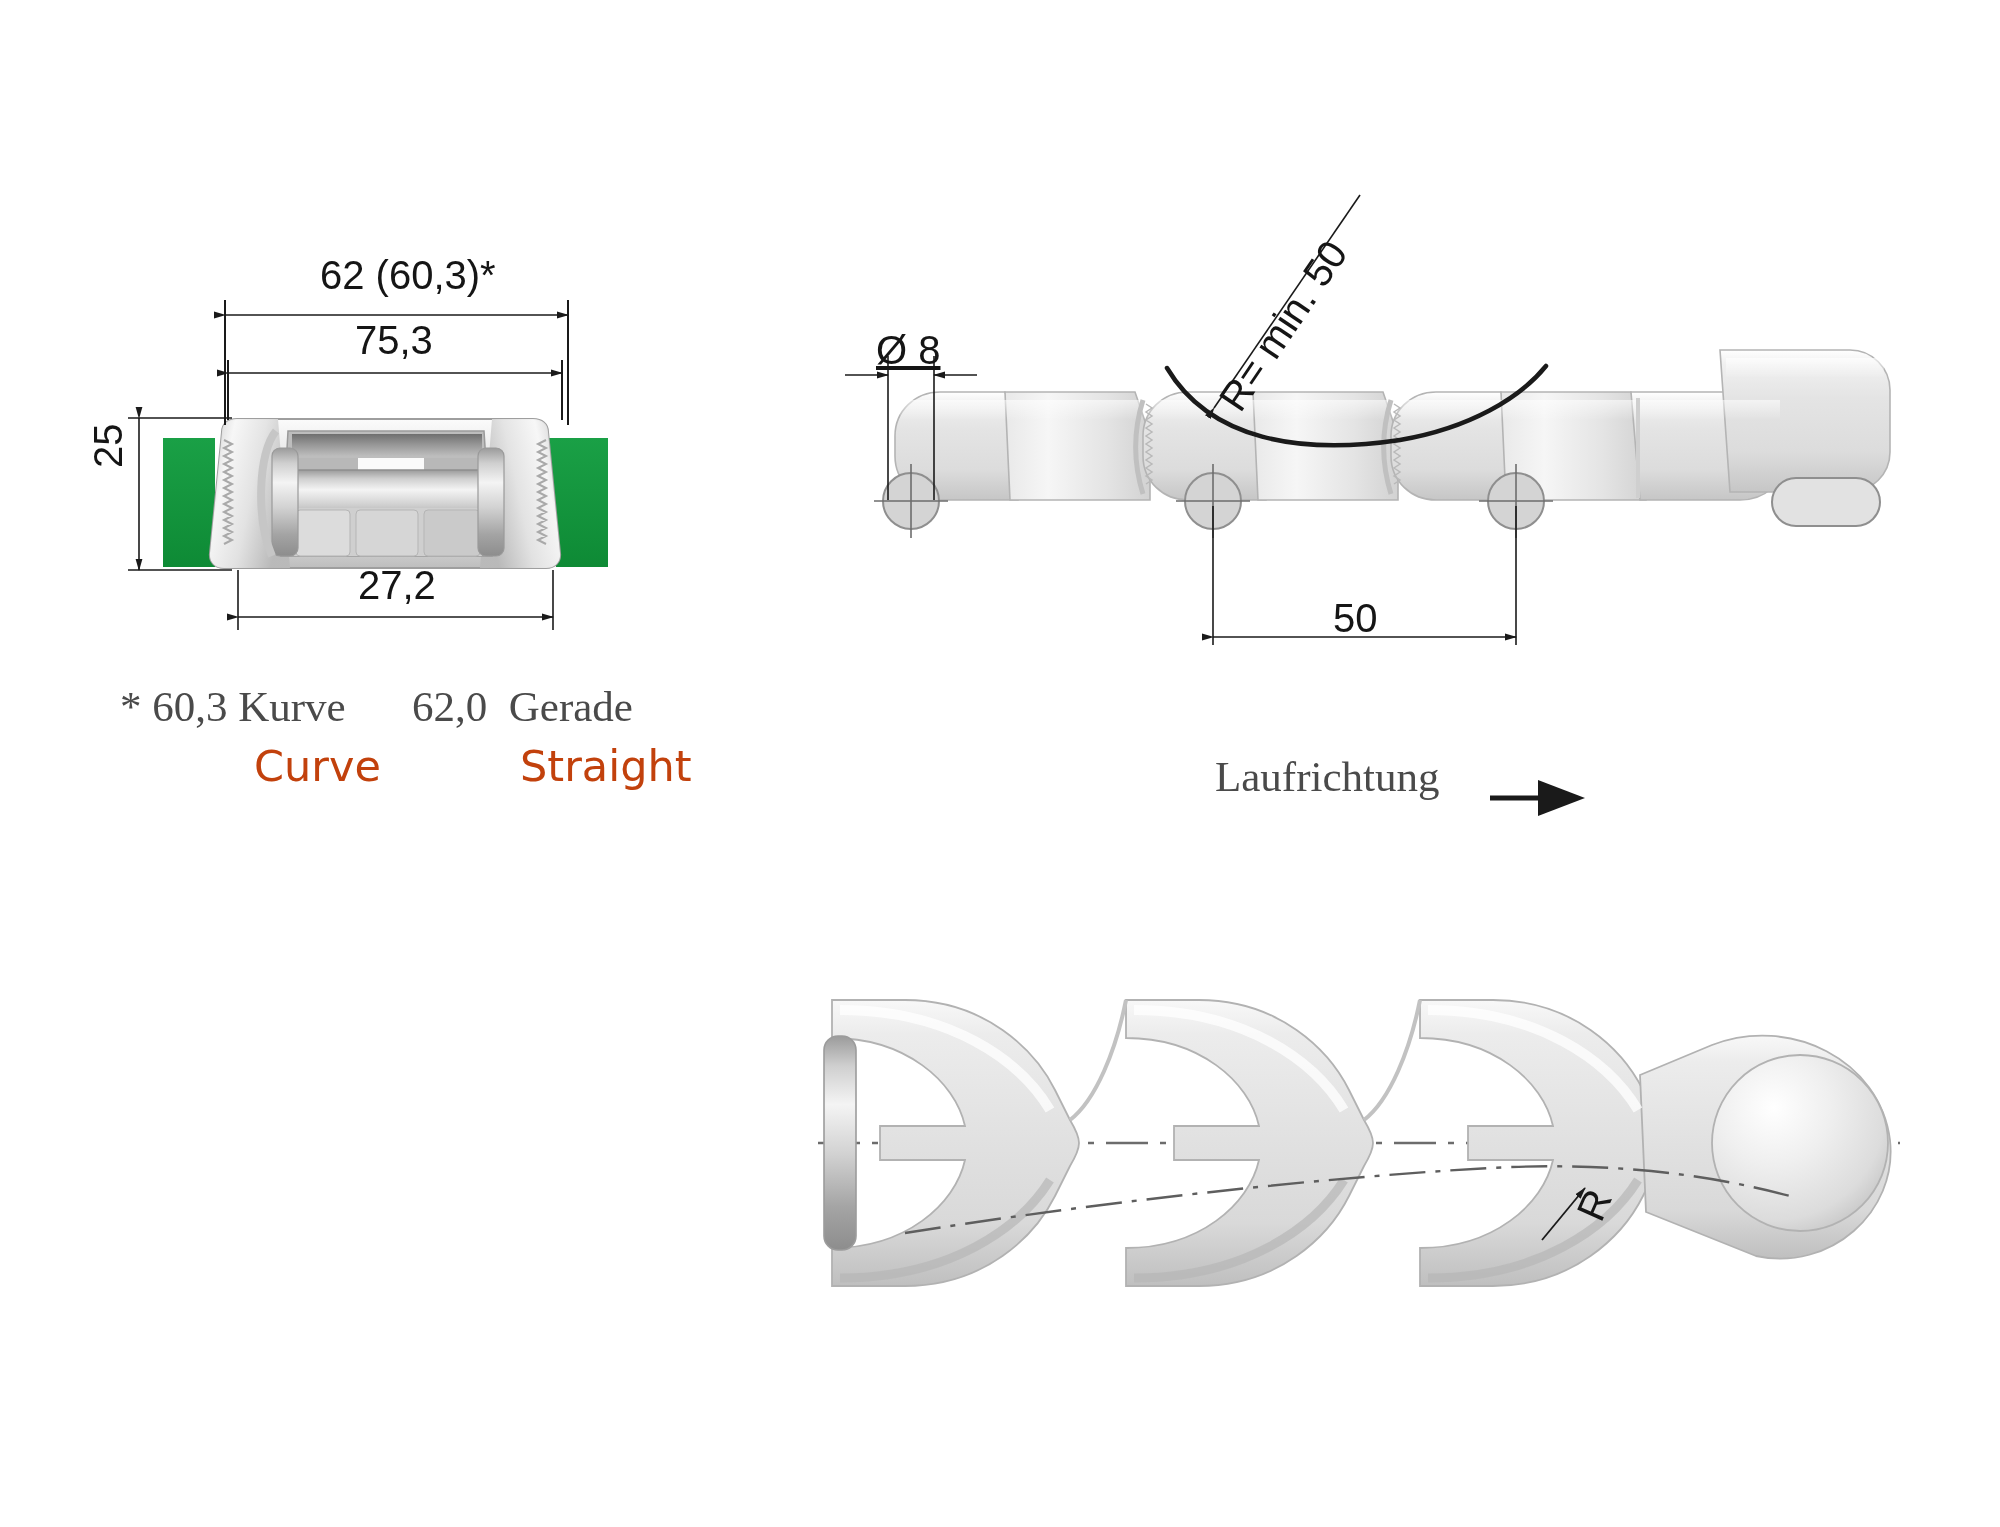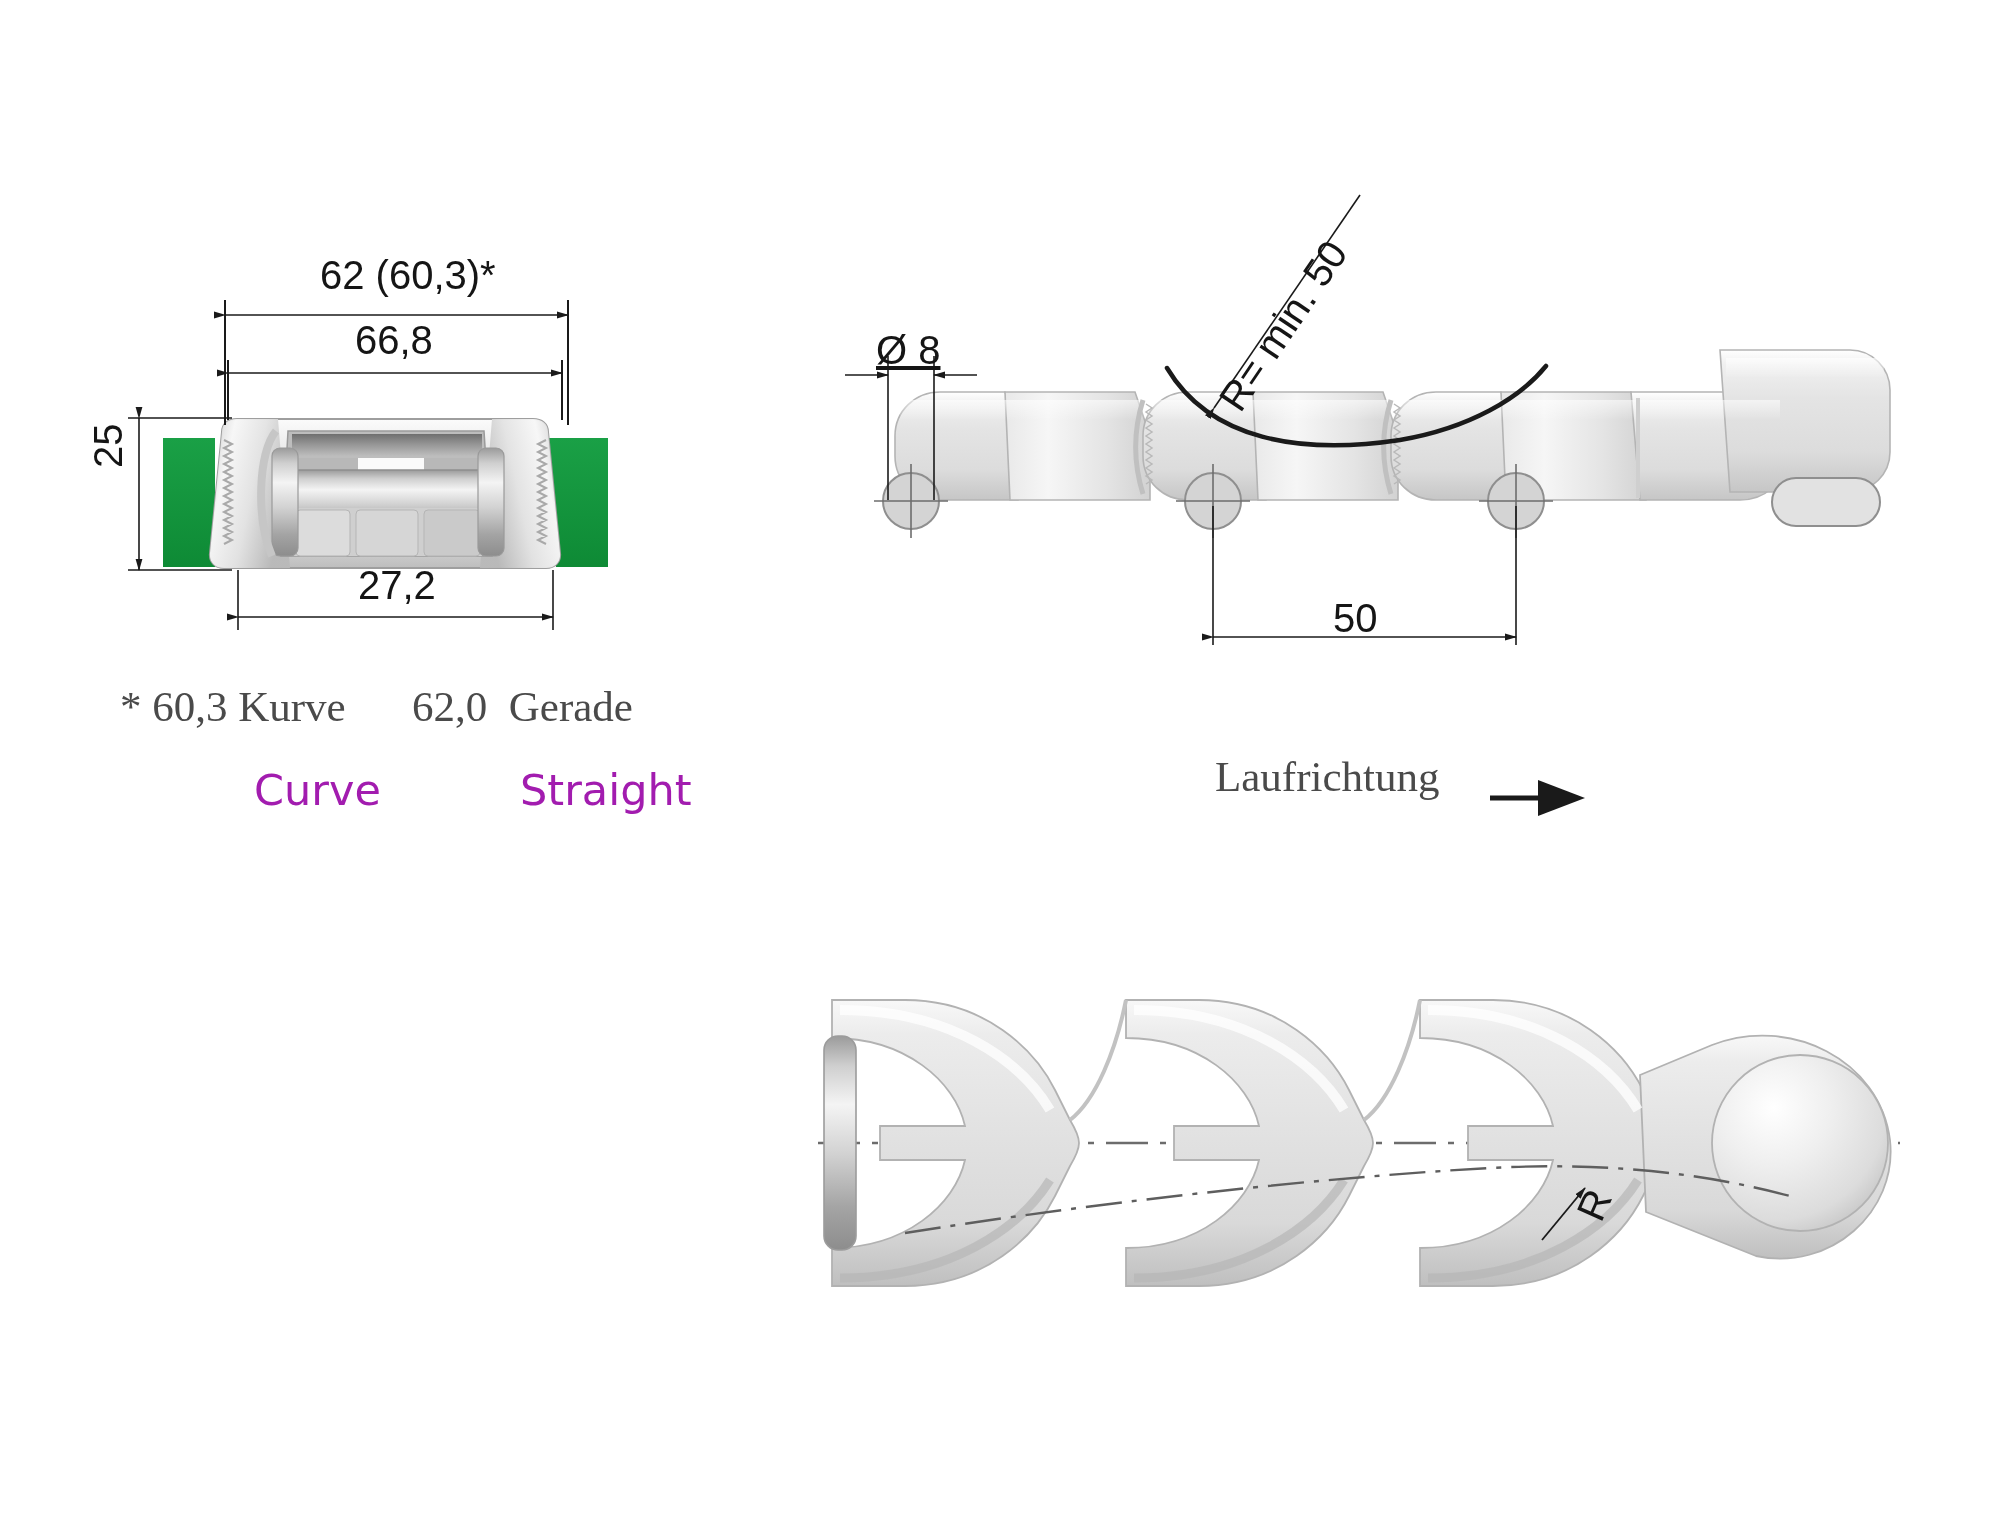"66,8" div.txt { text: 66,8 -> 75,3 }
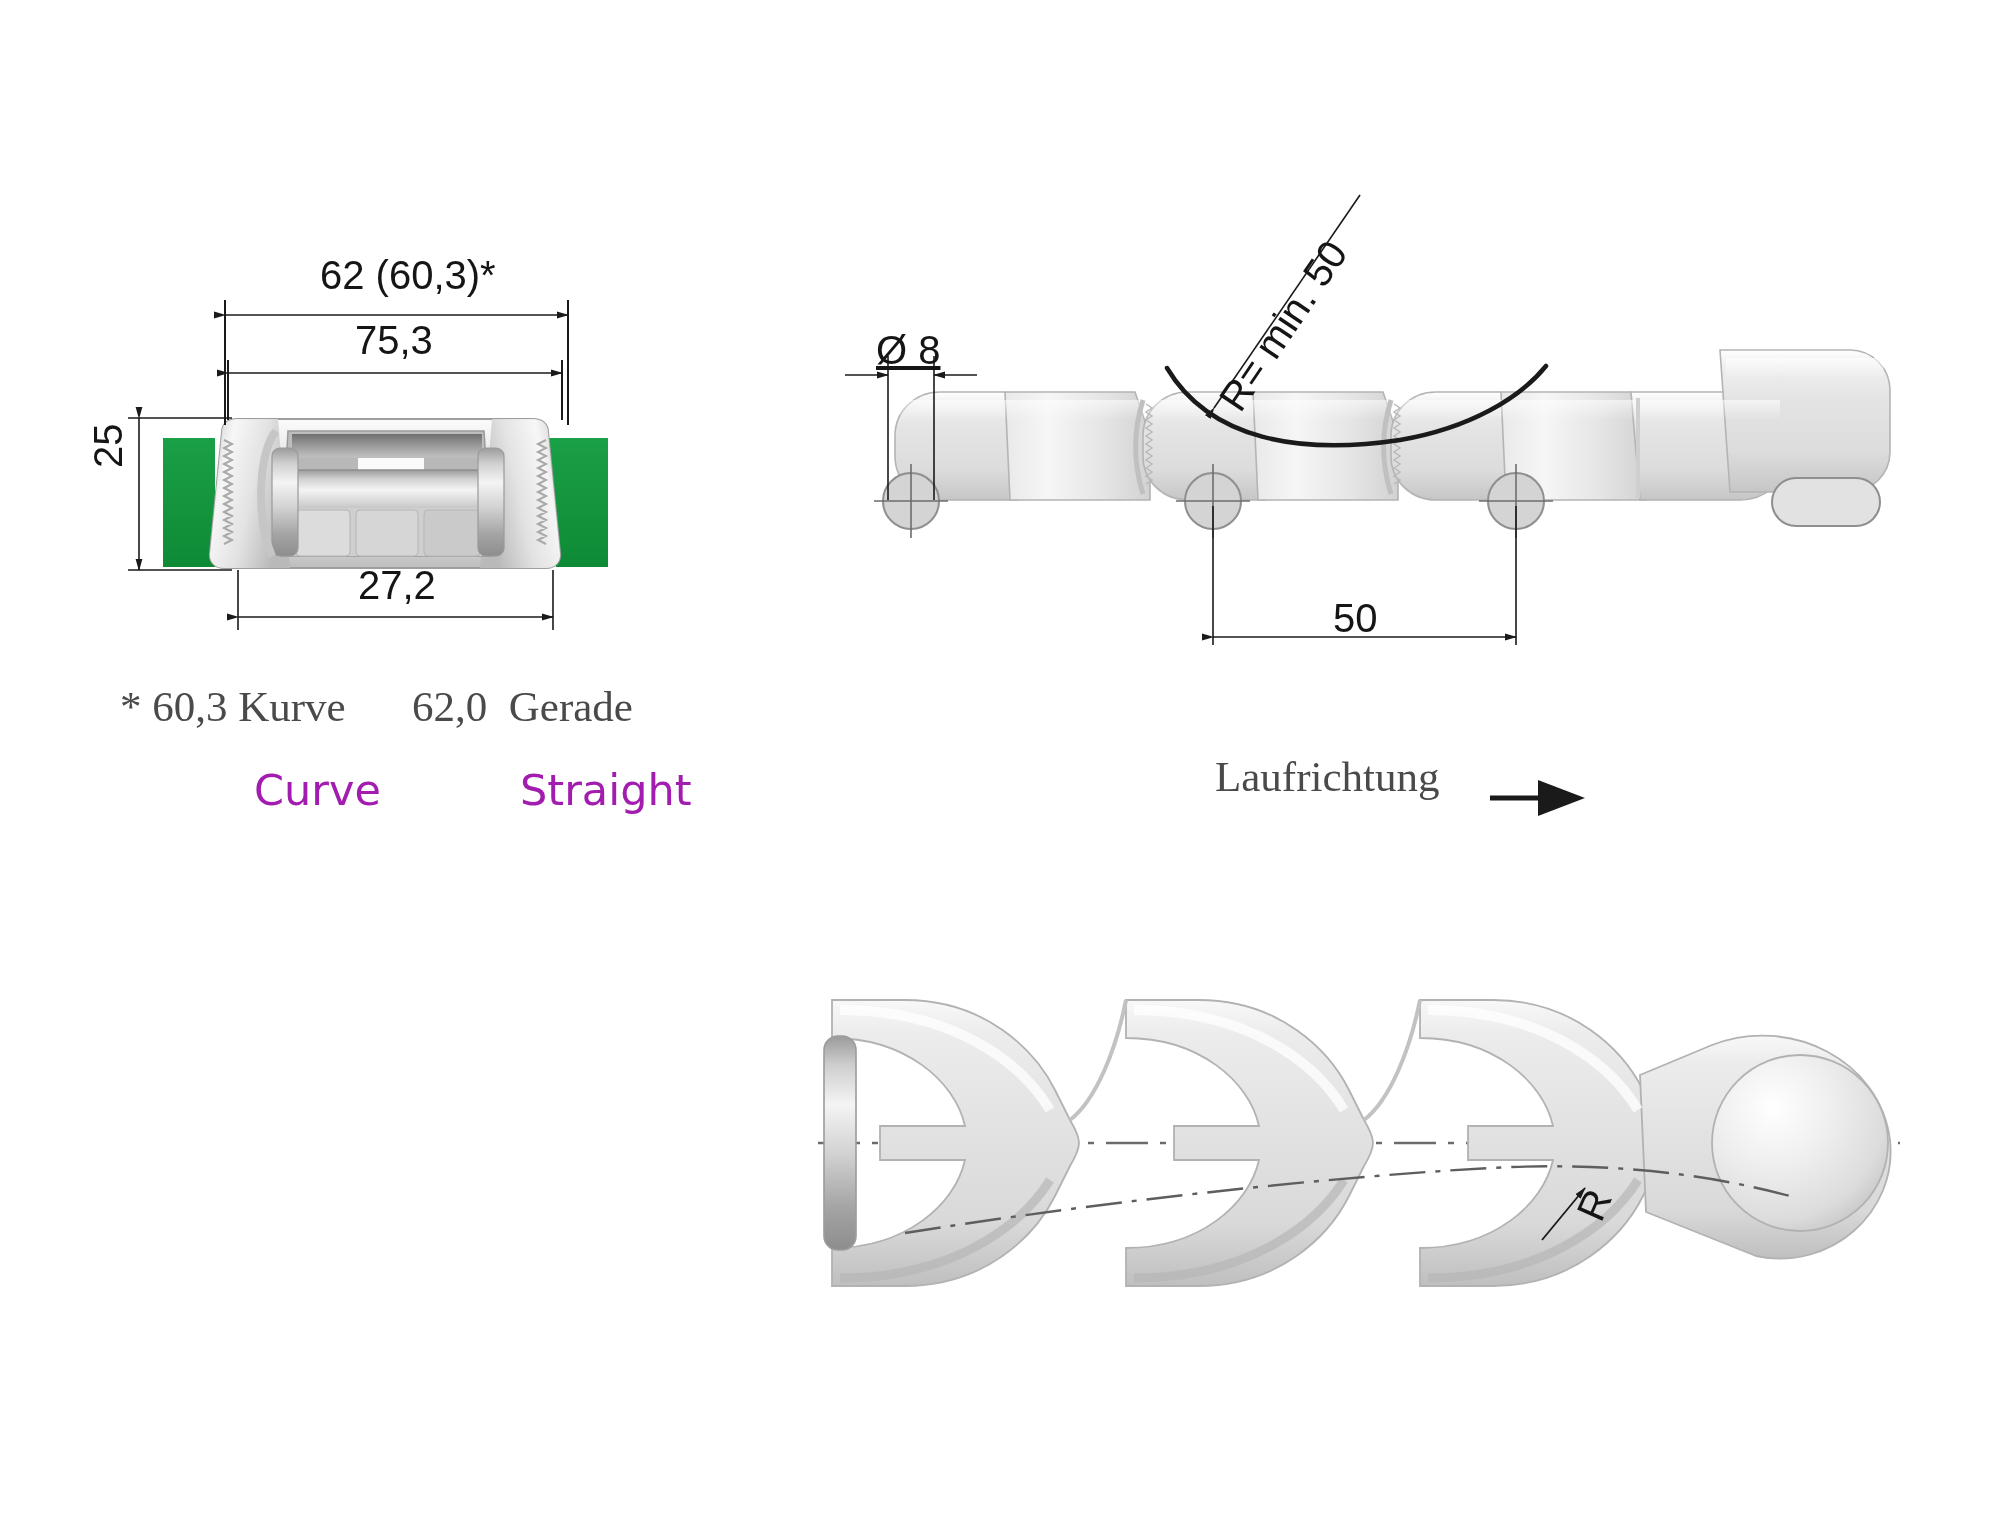"Curve" .legend-en { color: #a21caf -> #c2410c; margin-top: 24px -> none }
